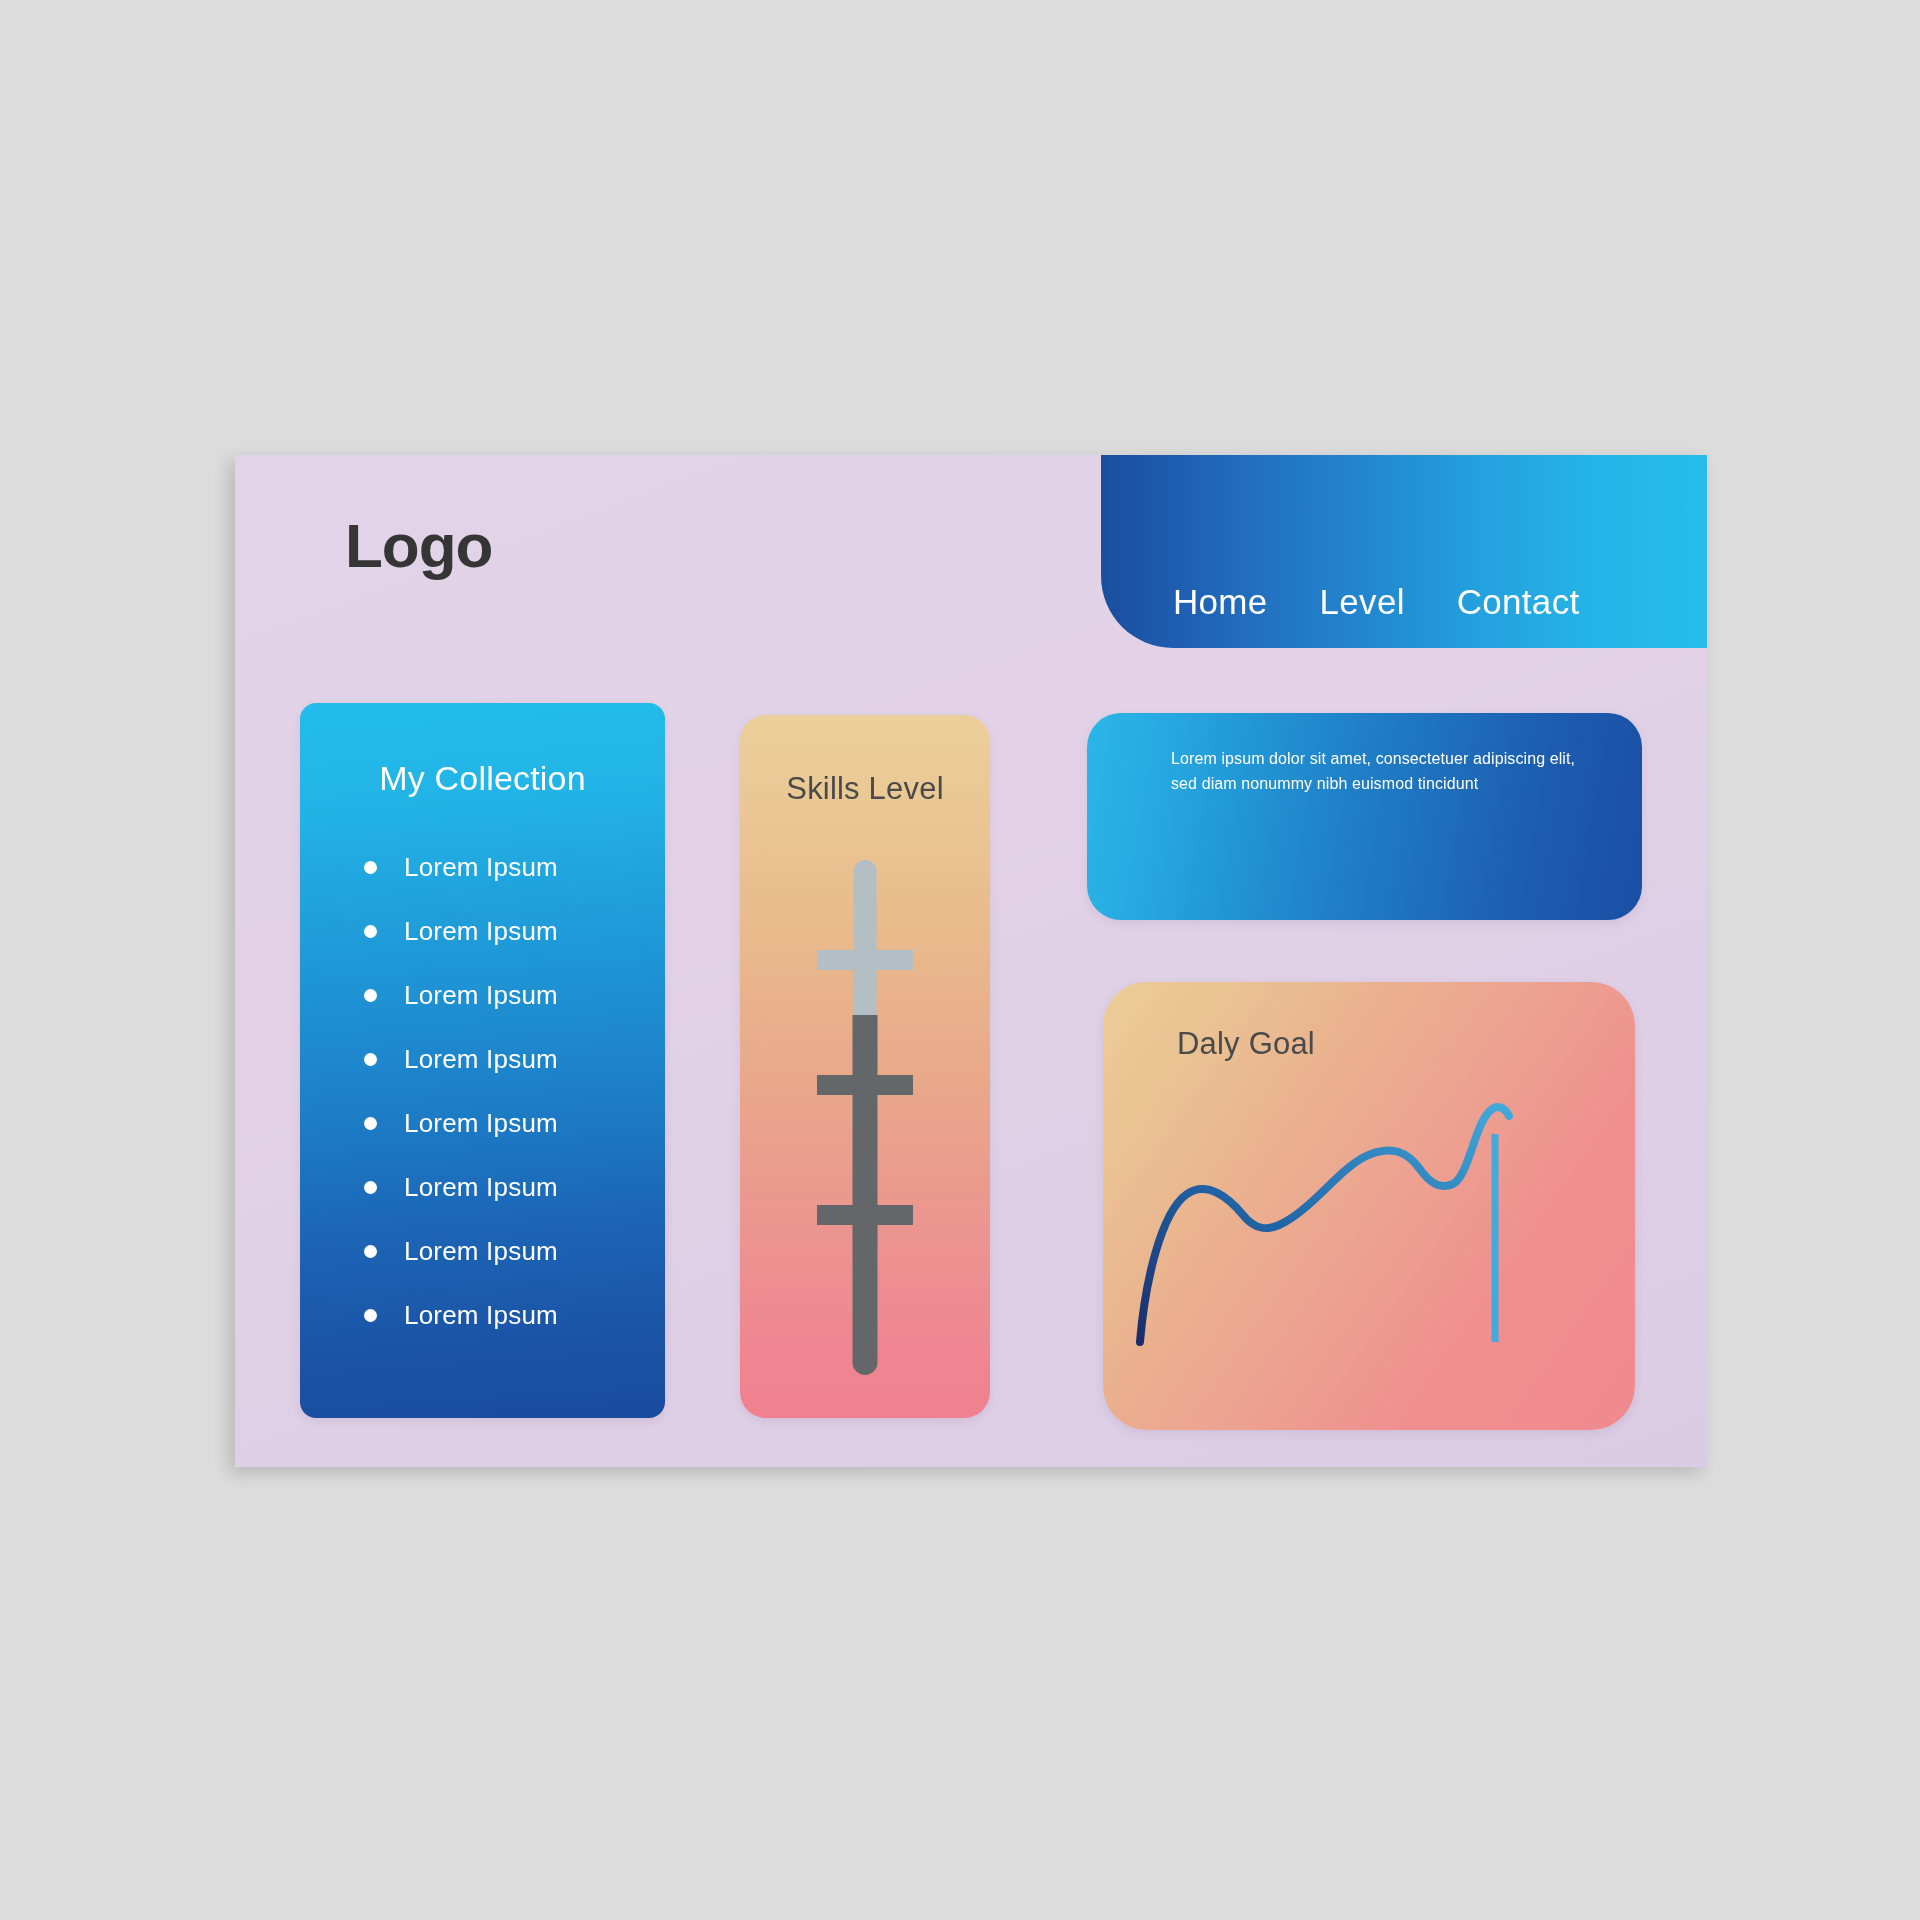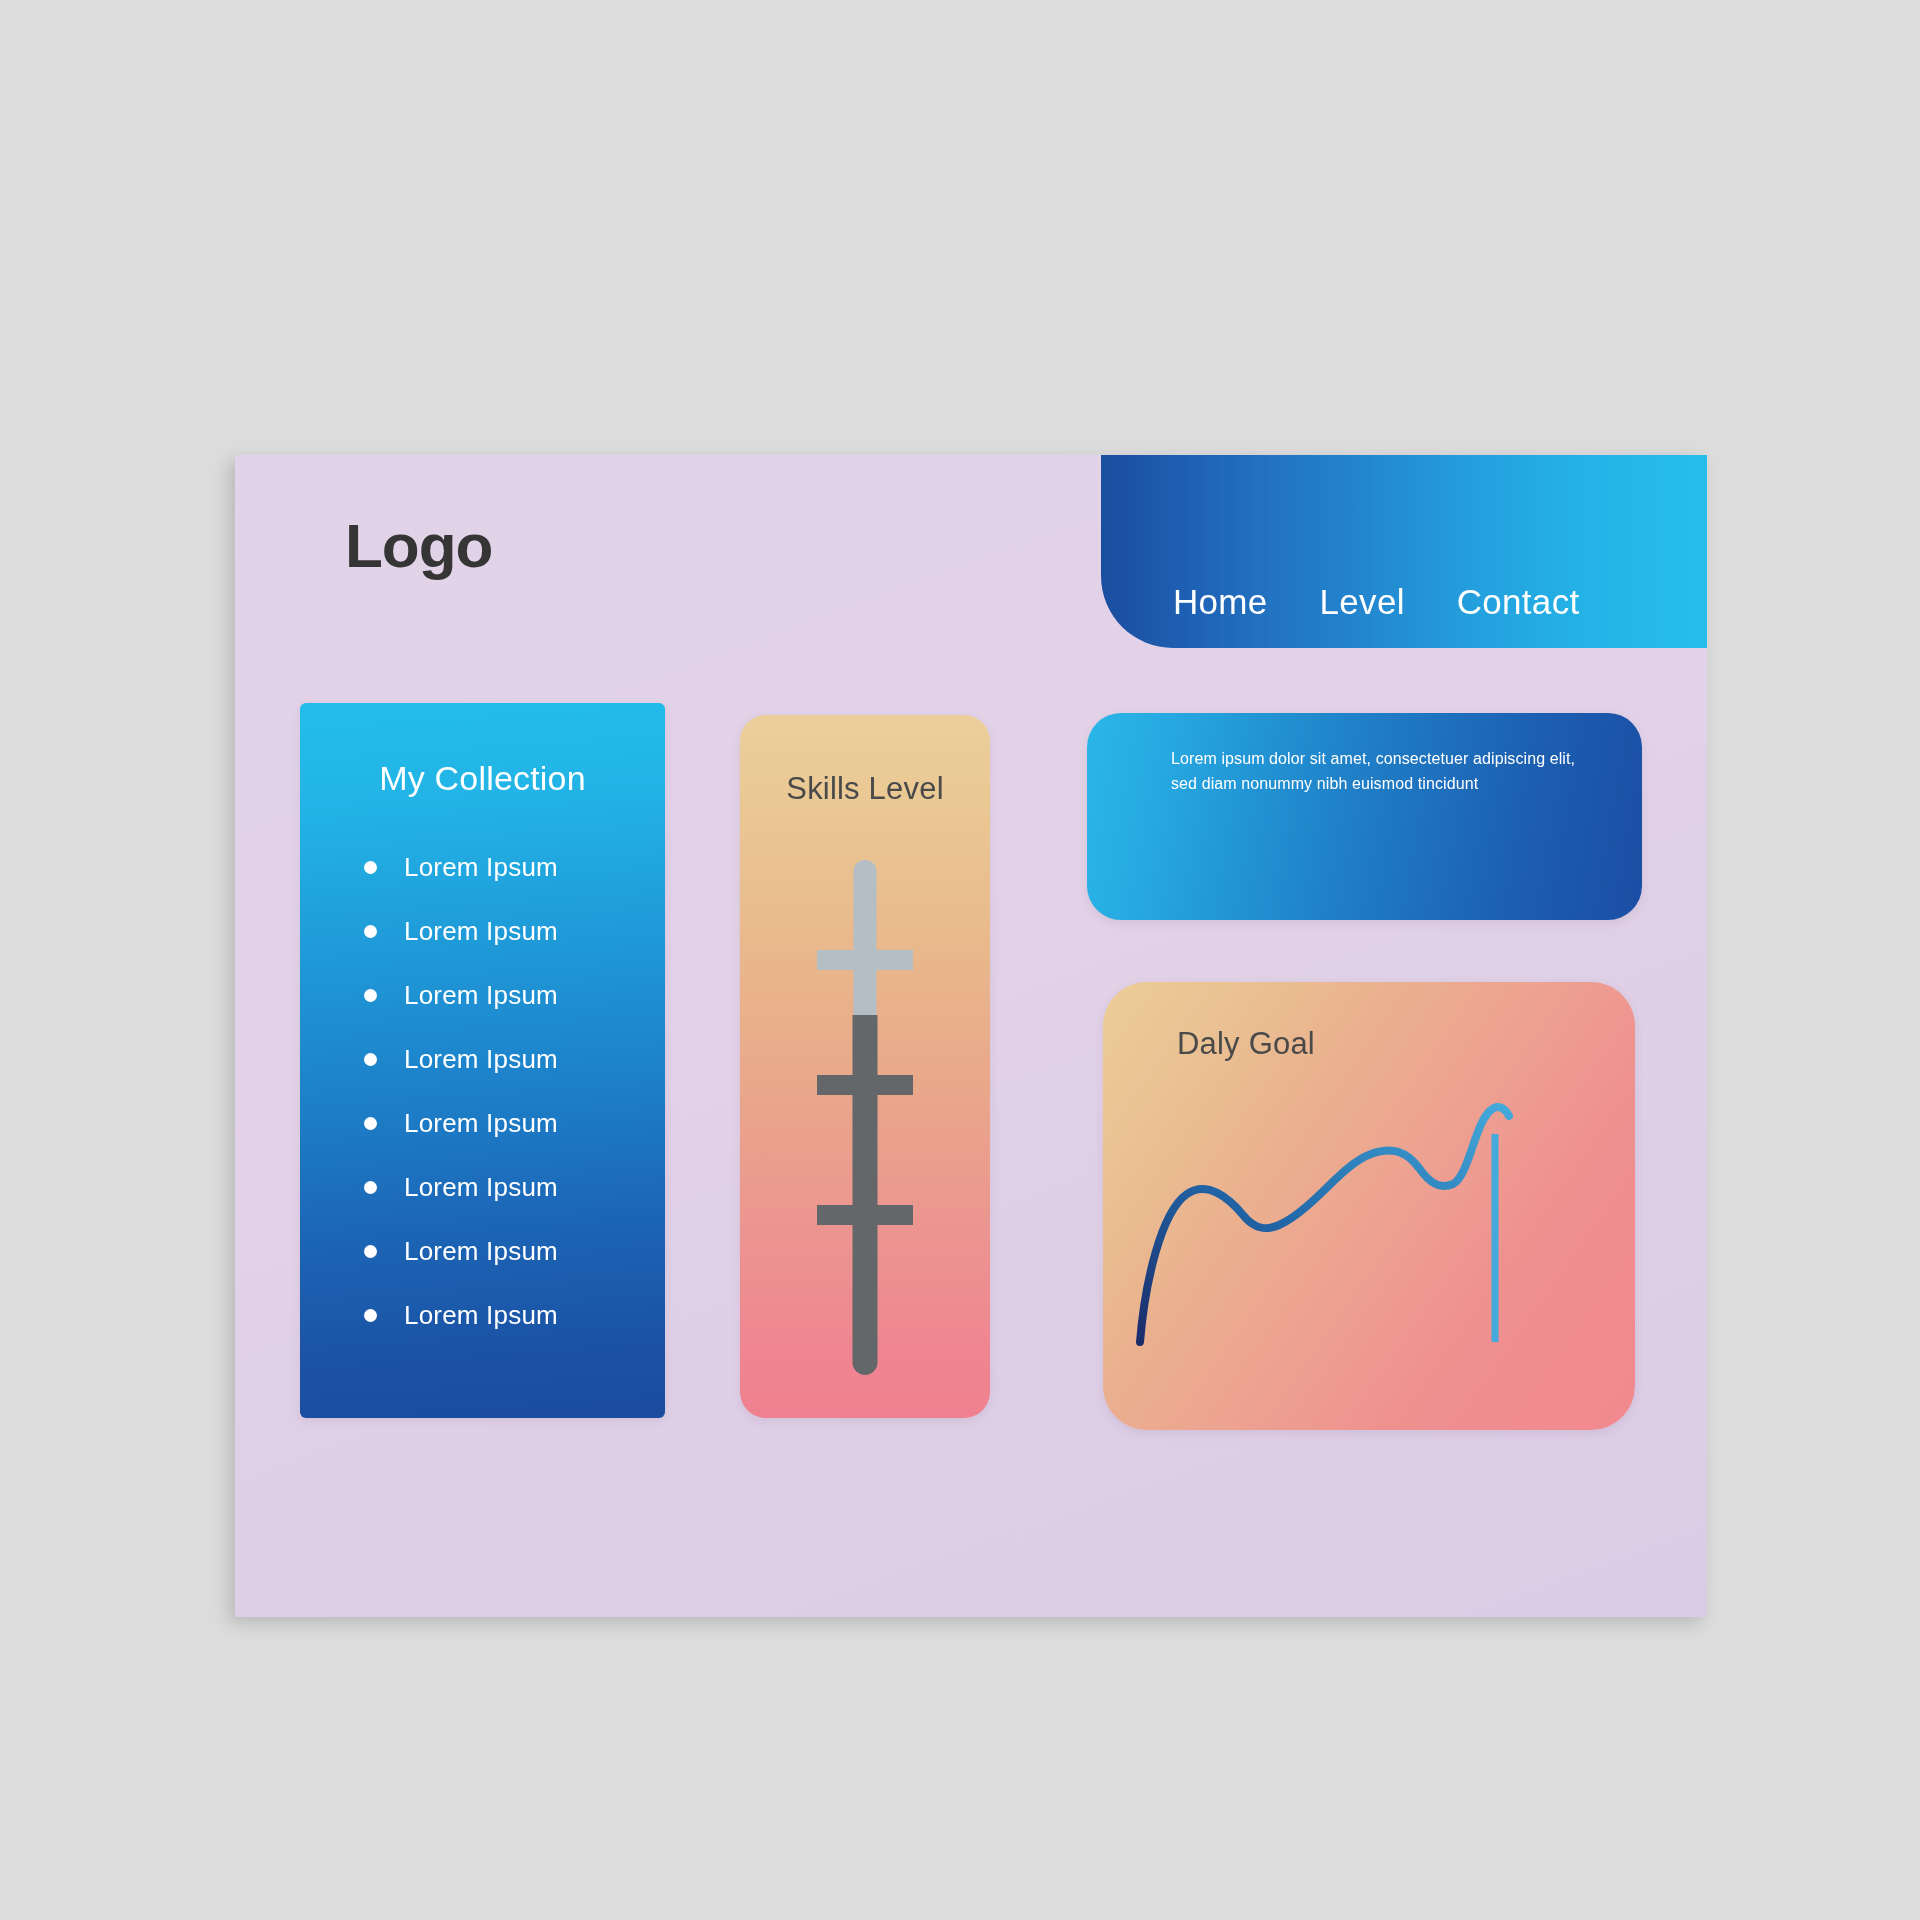"Logo" #page { height: 1162px -> 1012px }
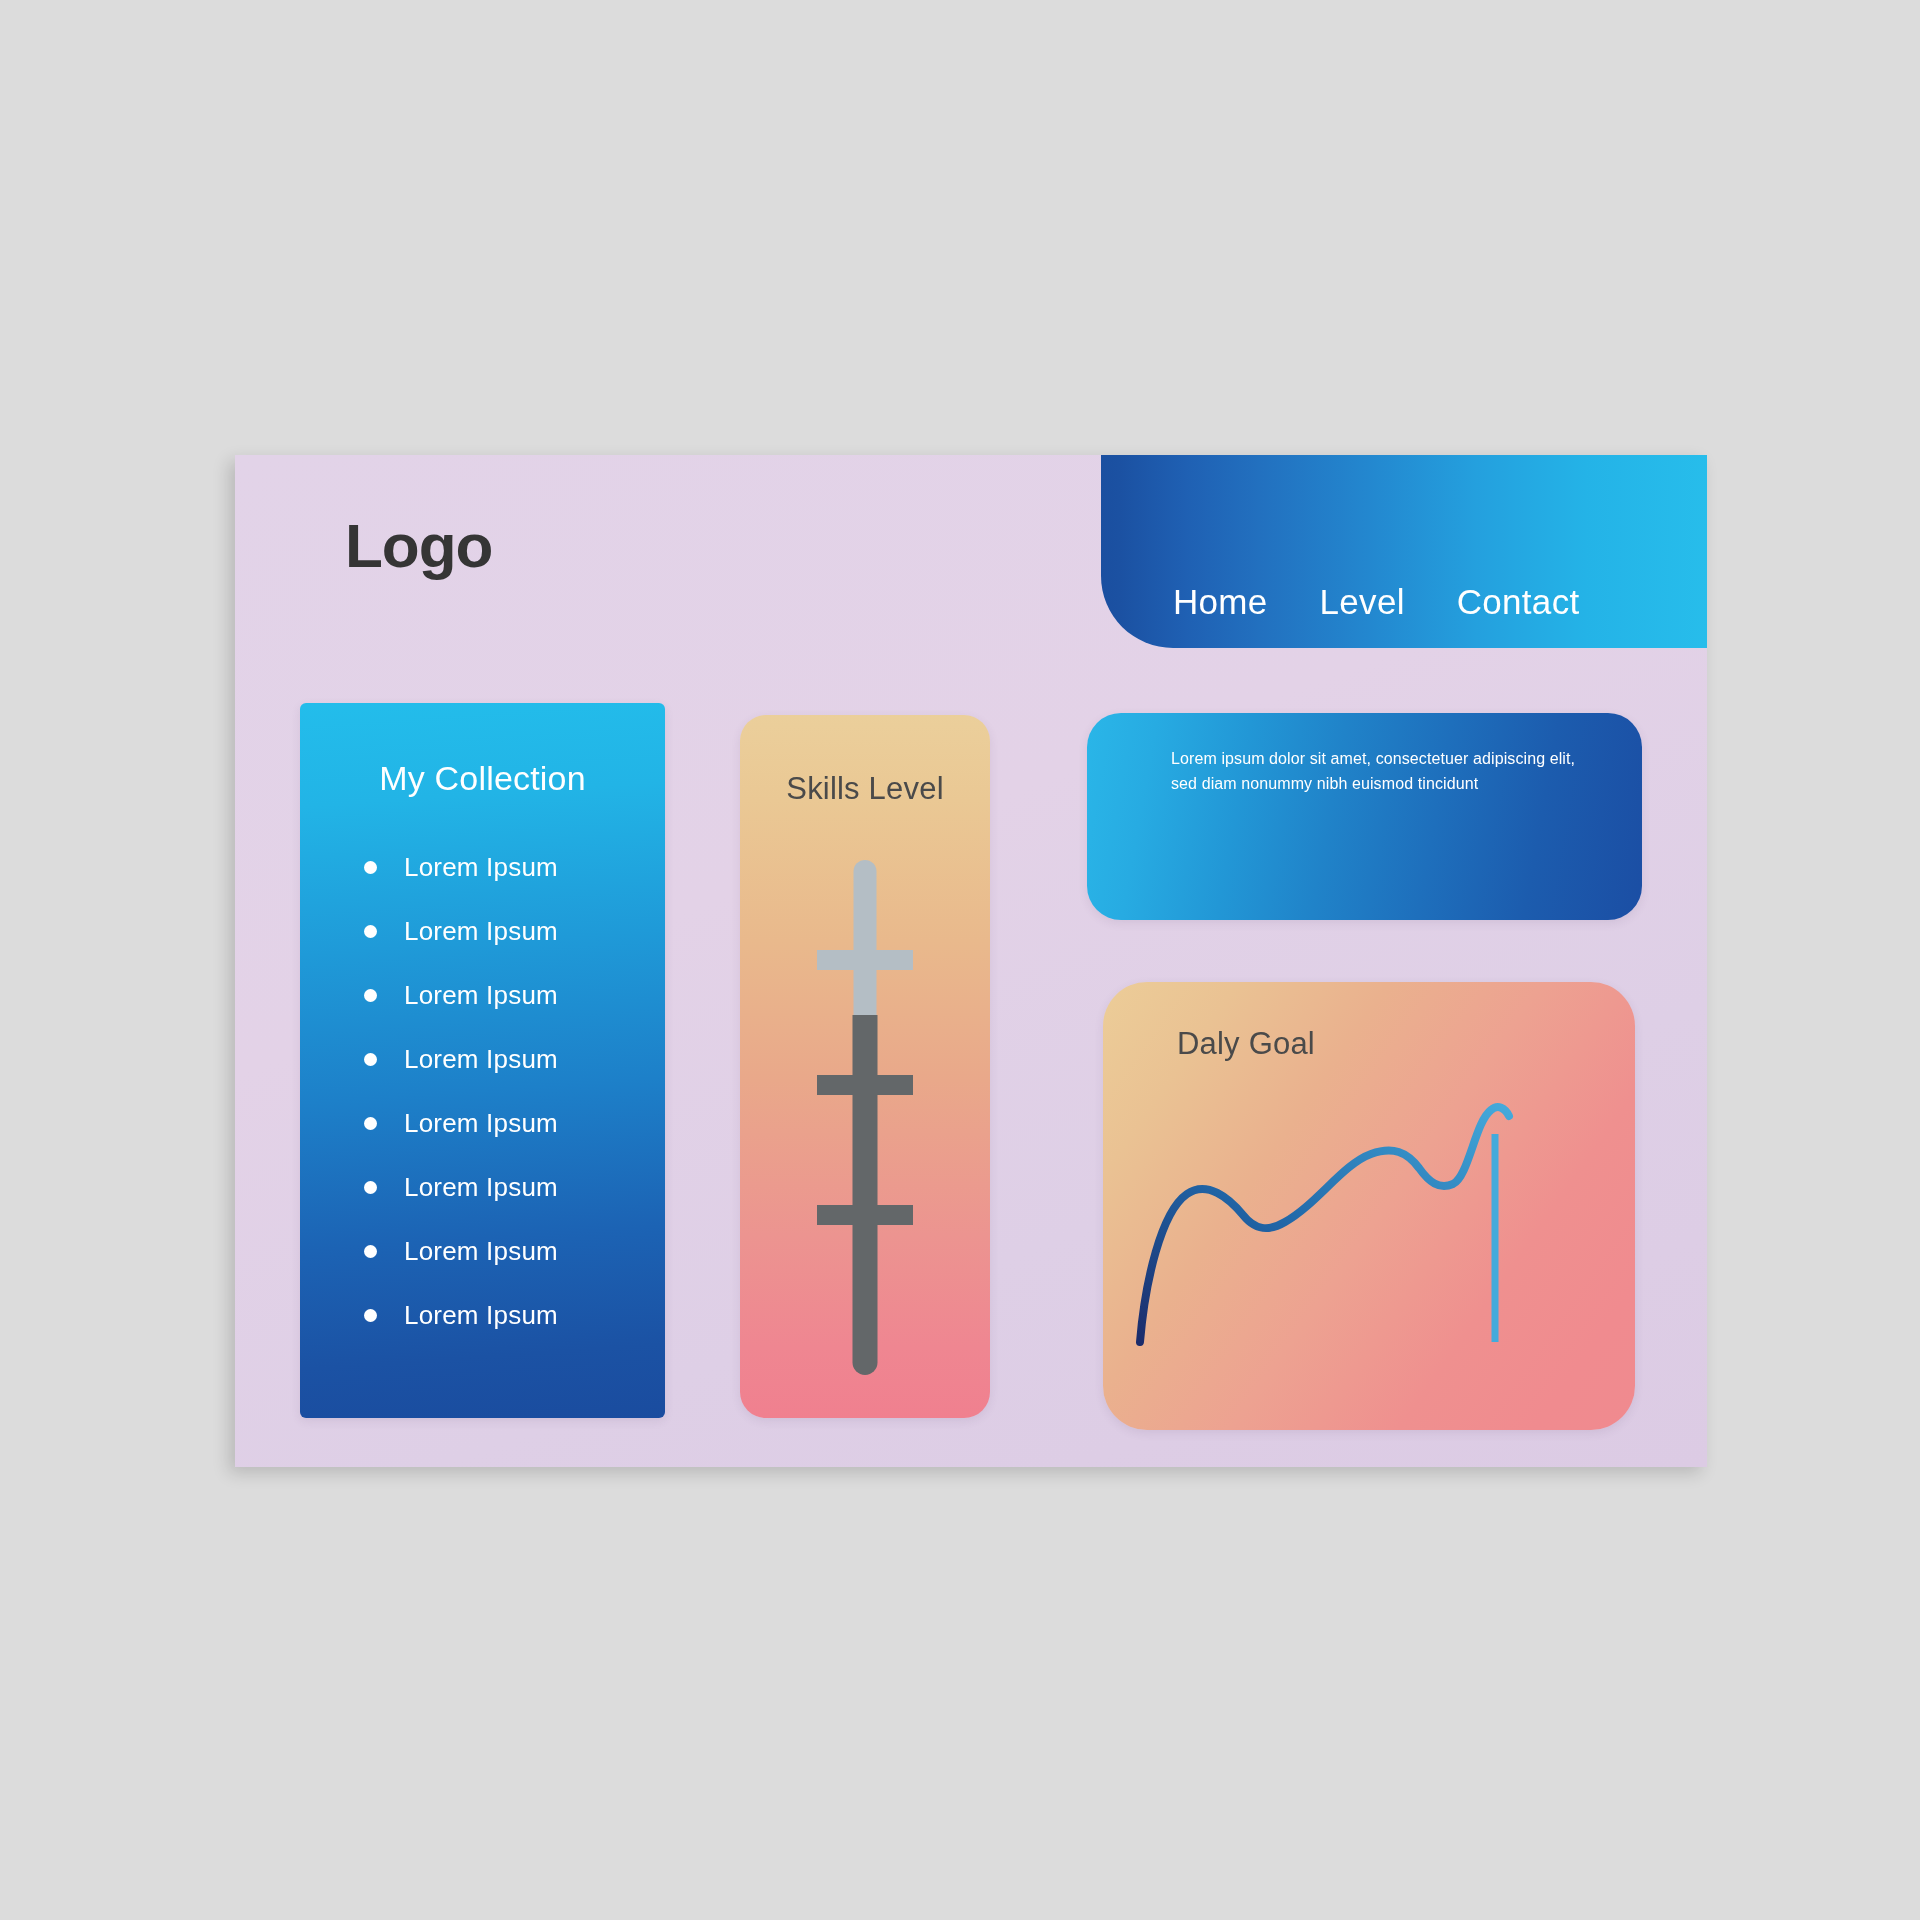"My Collection" #collection-card { border-radius: 6px -> 16px }
